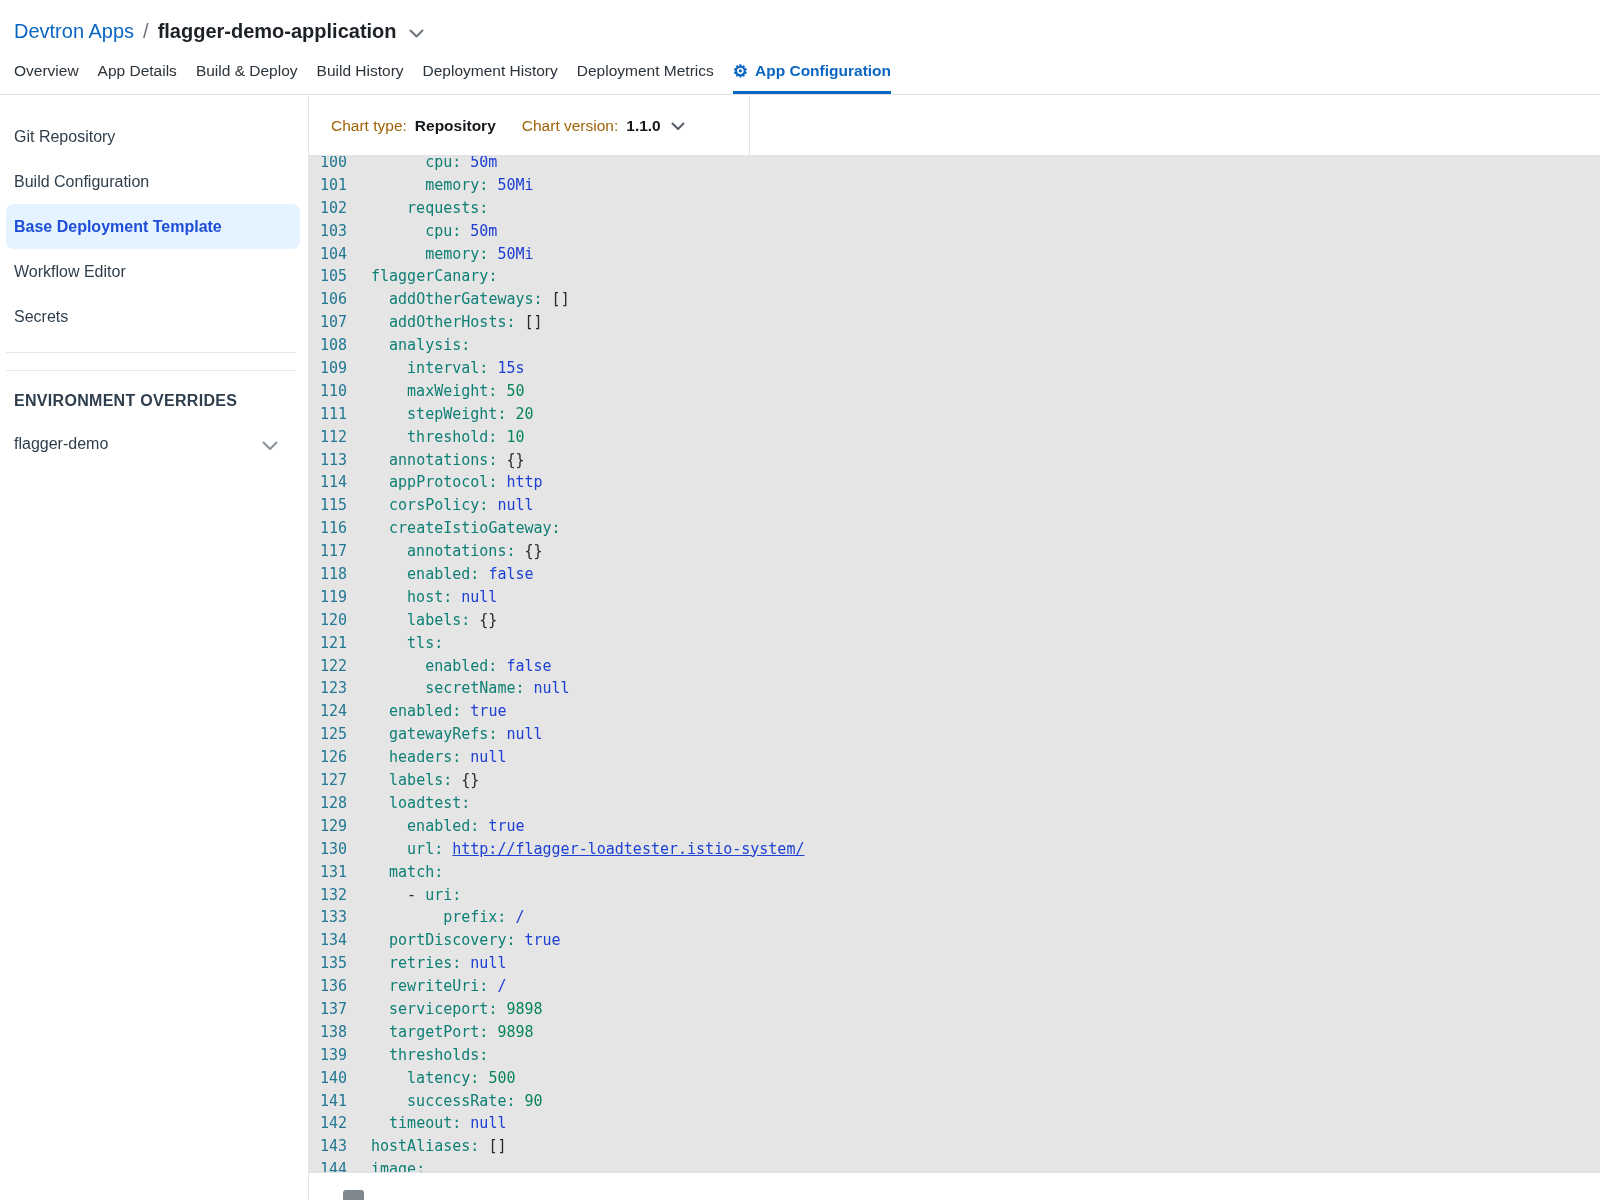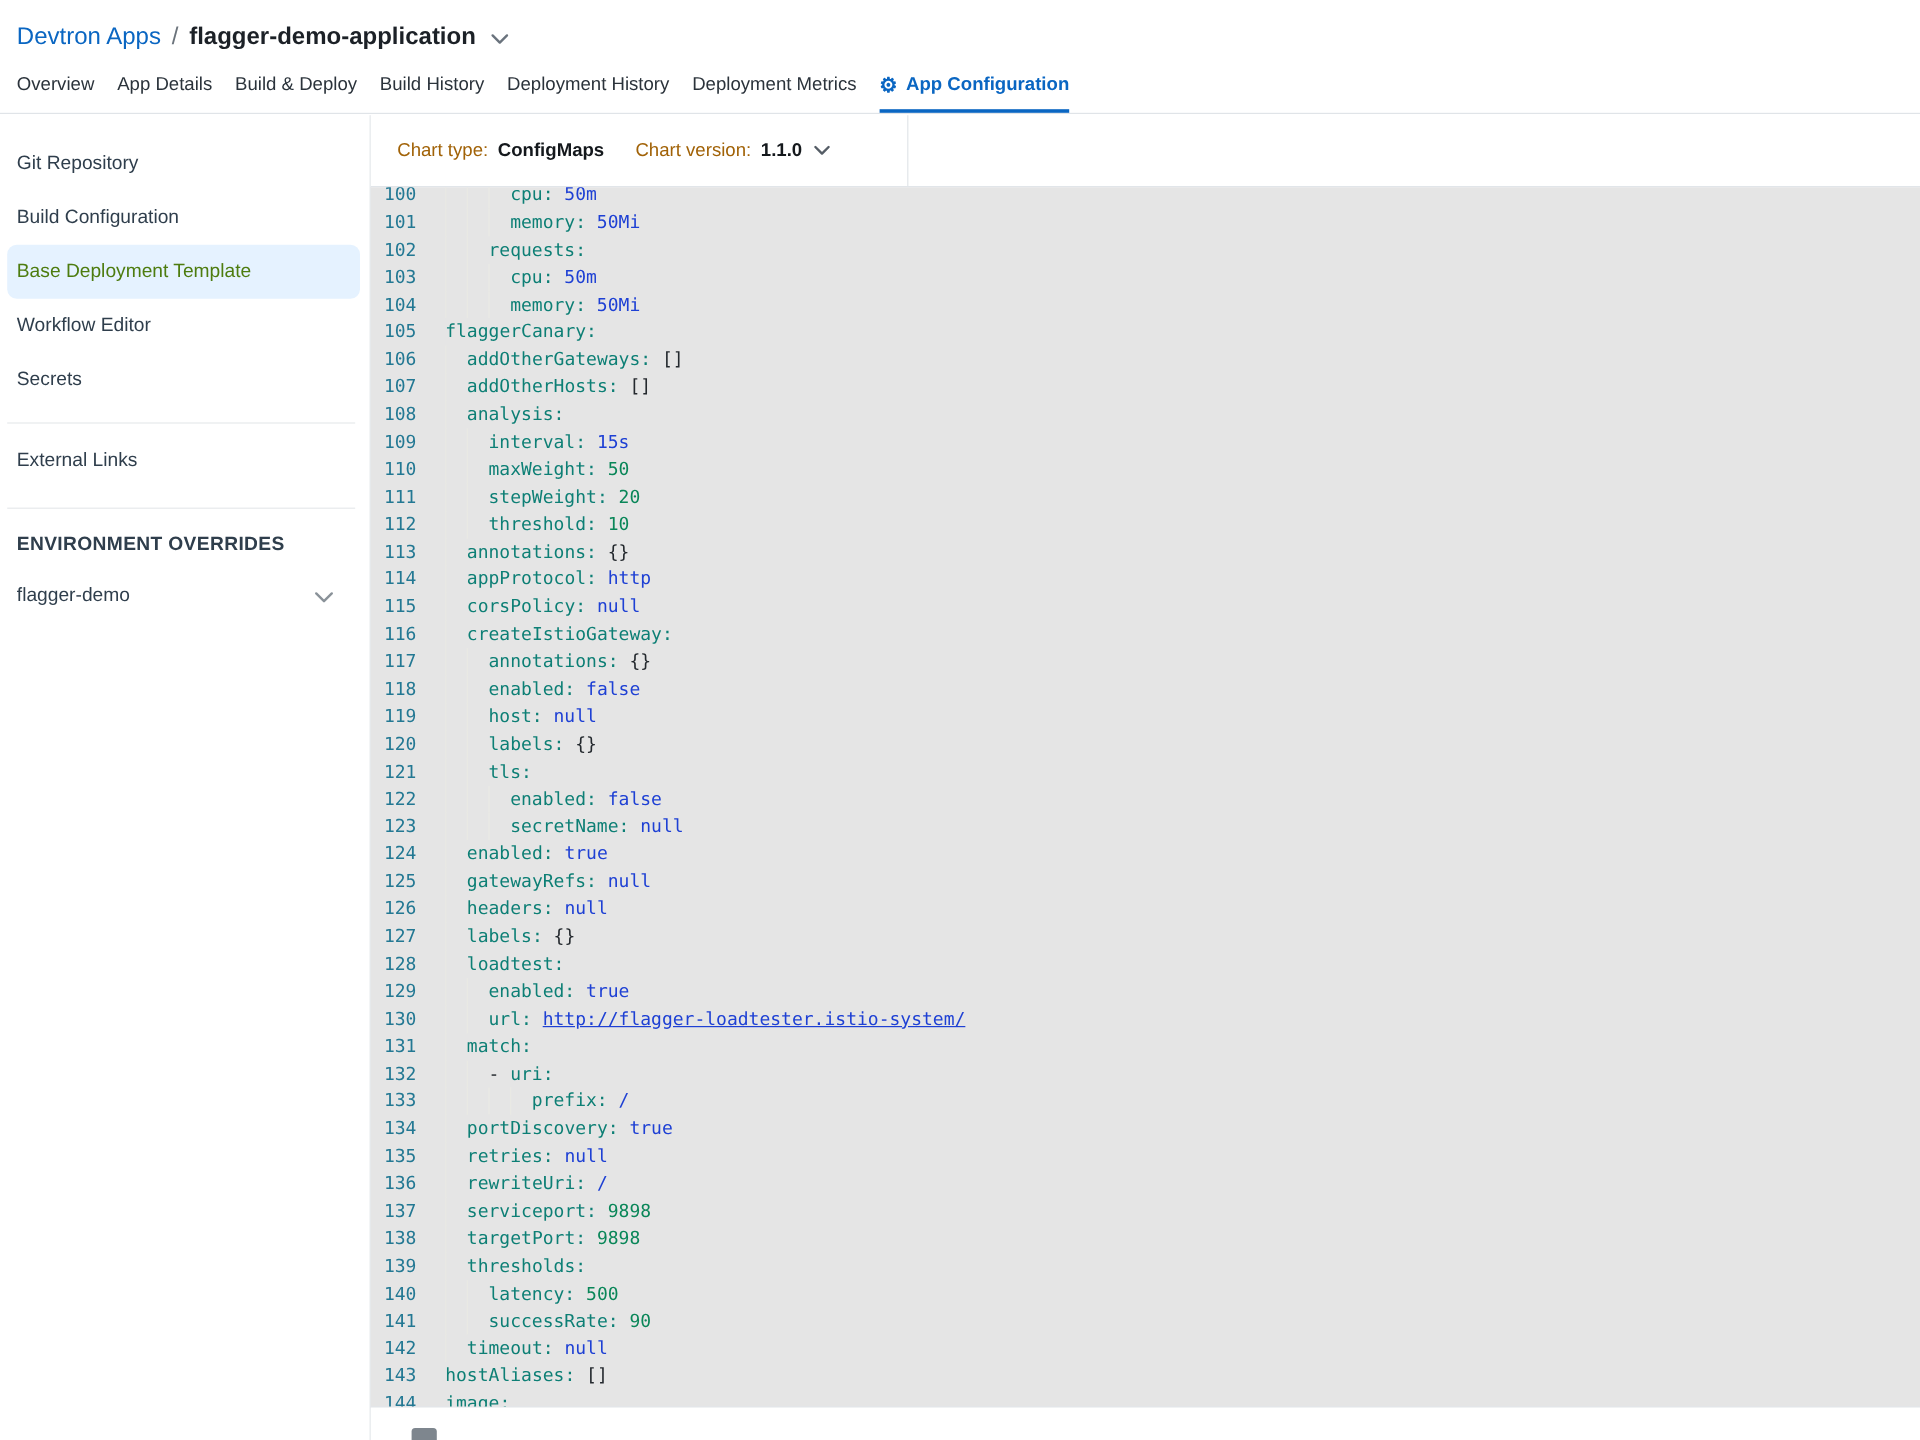"ConfigMaps" span.tb-value { text: ConfigMaps -> Repository }
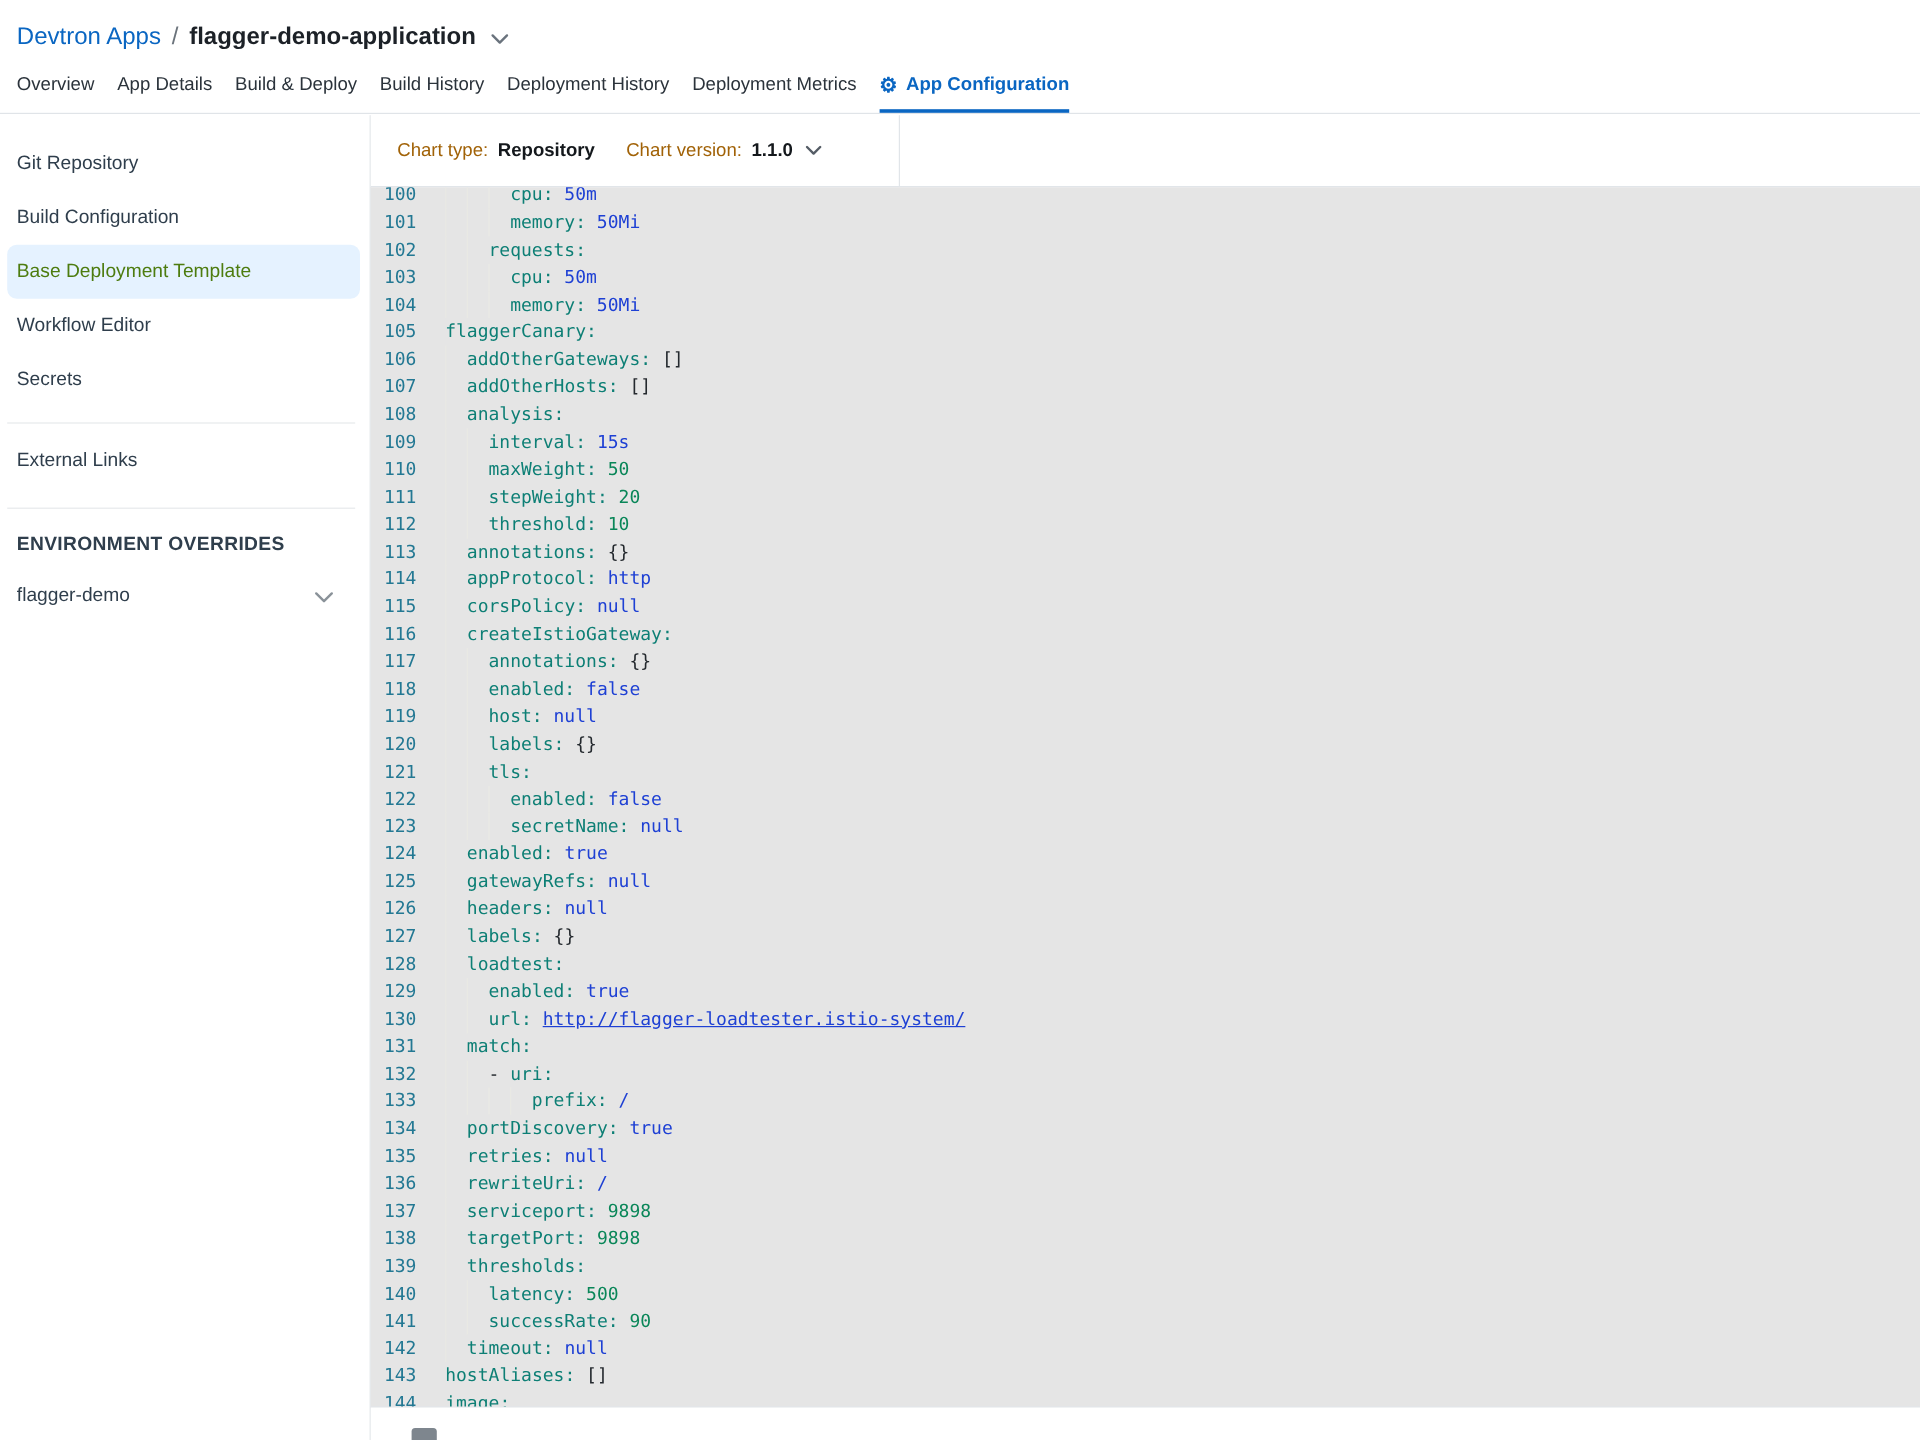"Base Deployment Template" .sb-item.active { color: #4d7c0f -> #1d4ed8; font-weight: 400 -> 700 }
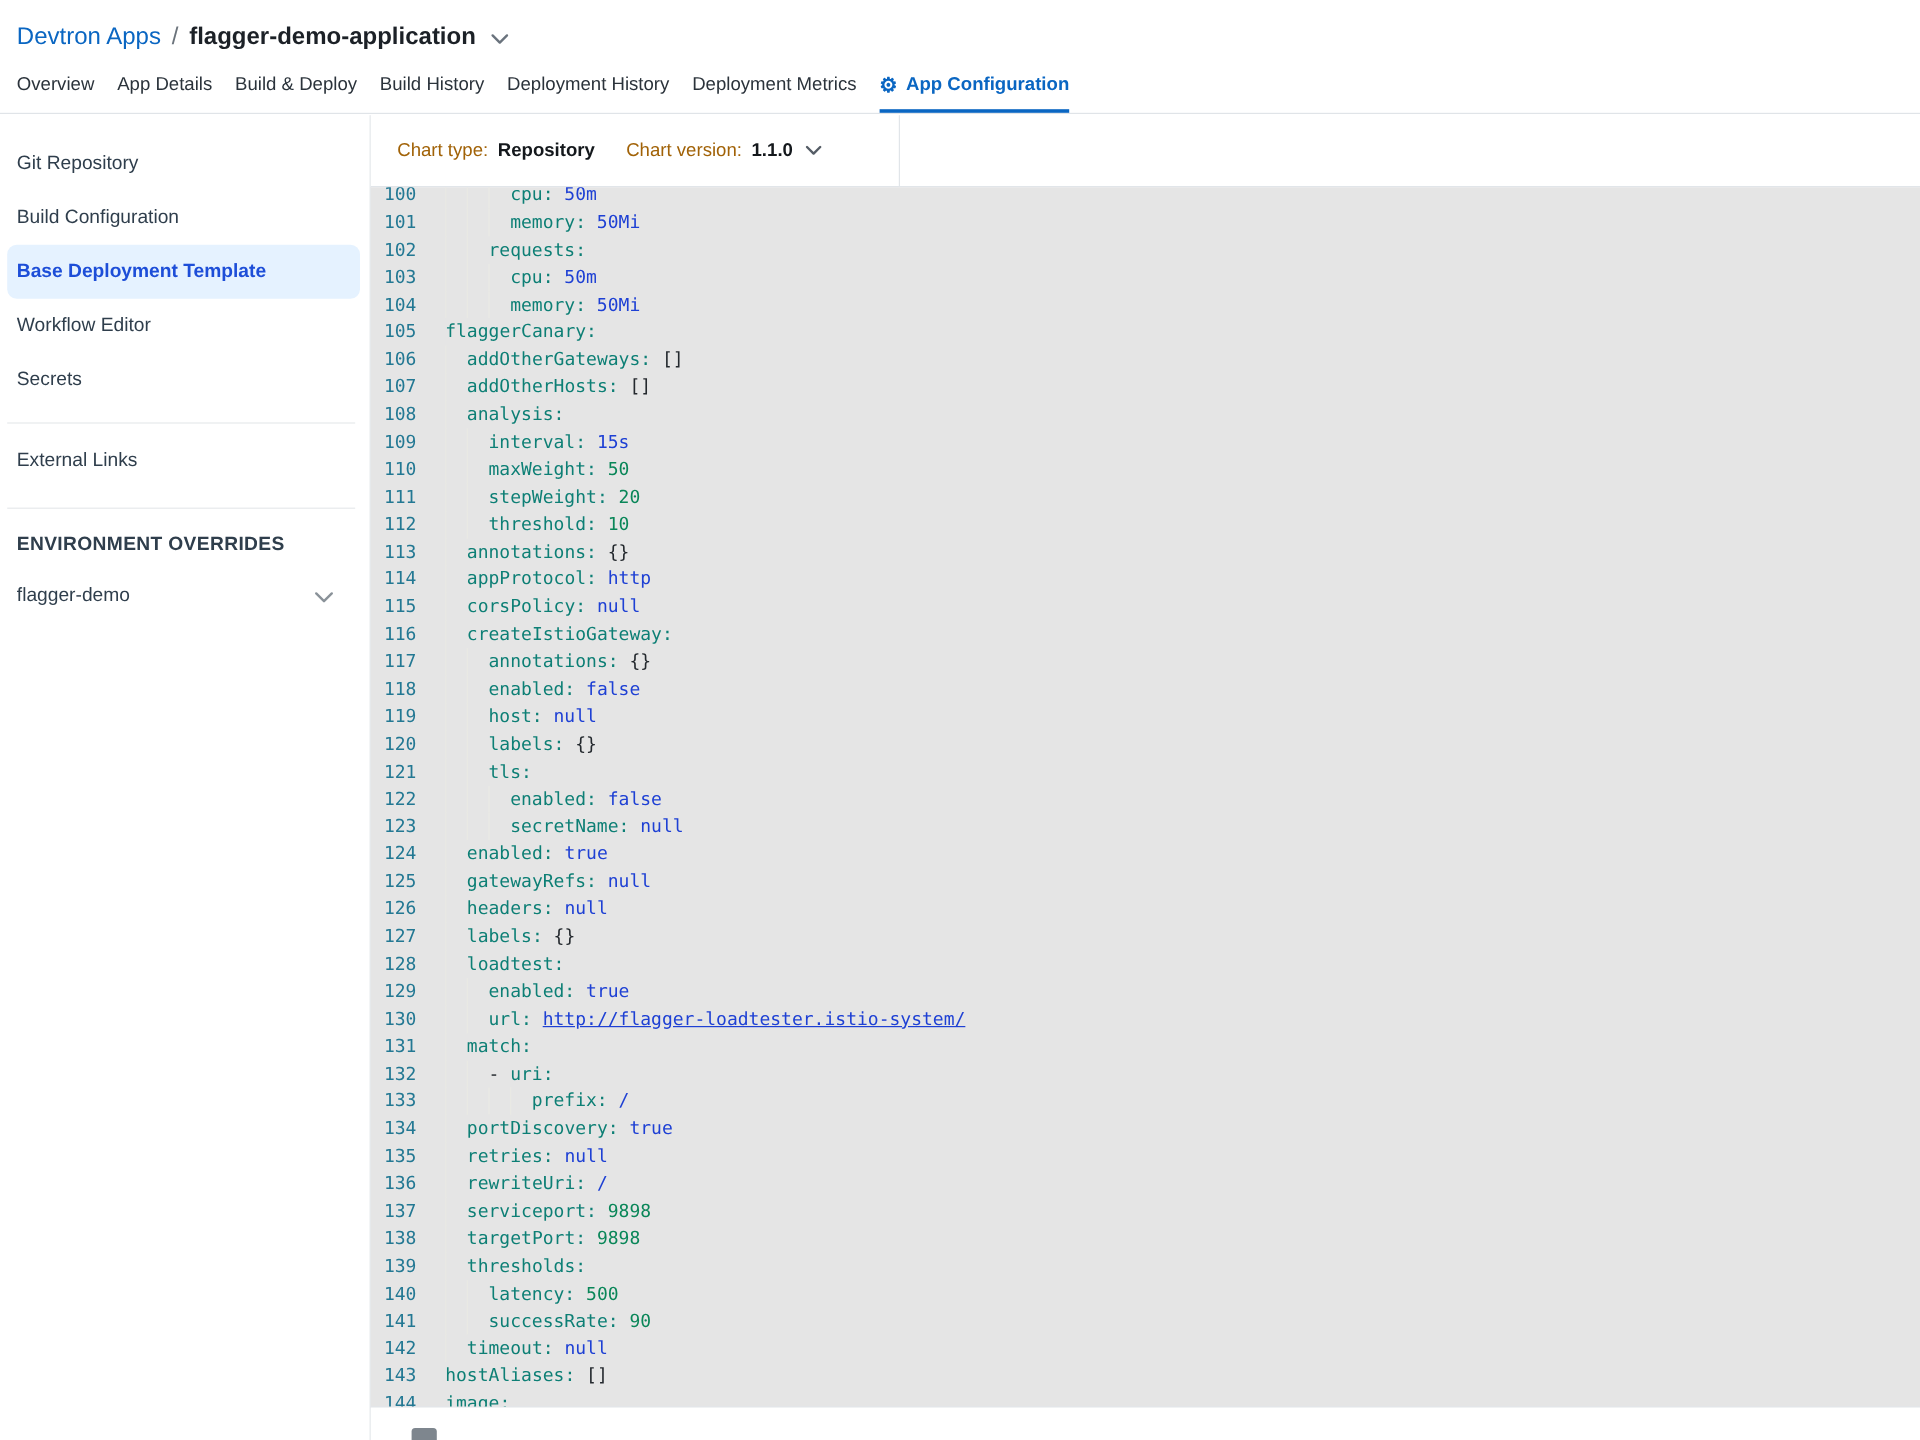"External Links" div.sb-item { html: <div>External Links</div> -> none }
